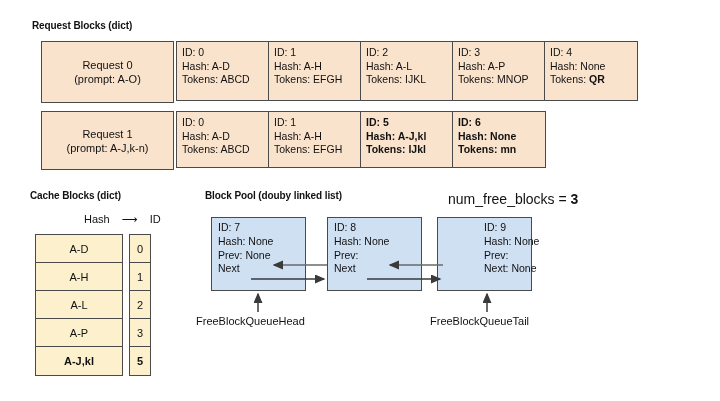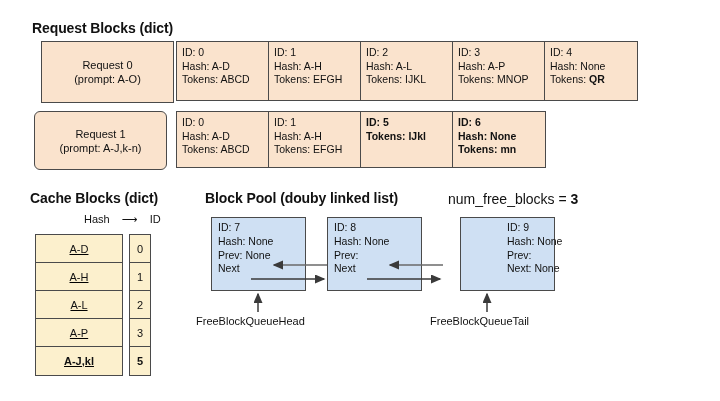"Request Blocks (dict)" .sec-title { font-size: 14px -> 10px }
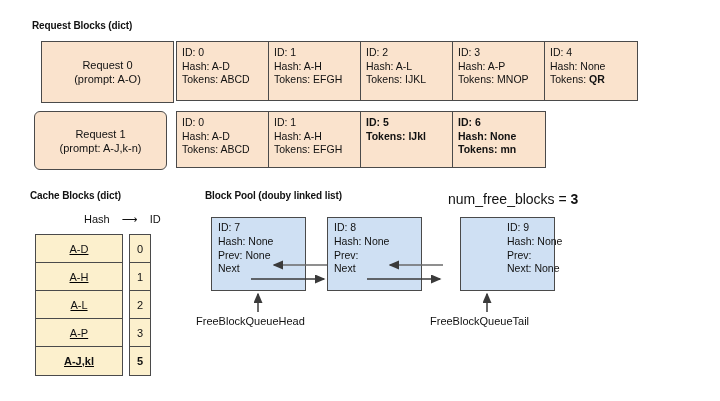"Request 1" div.req-label-box { border-radius: 6px -> none; left: 34px -> 41px }
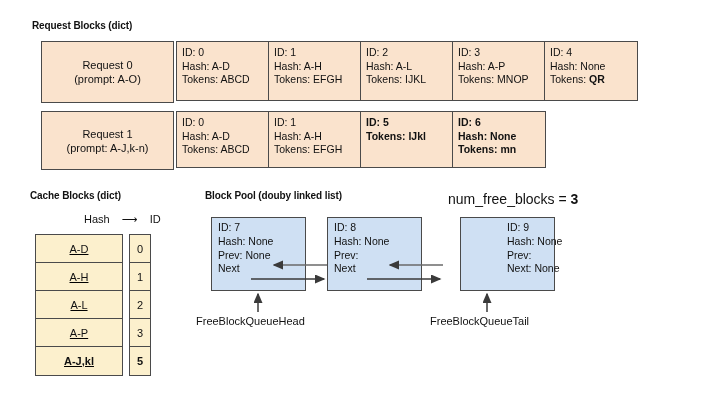"Hash: A-J,kl" span.ln { html: none -> <span>Hash: A-J,kl</span> }
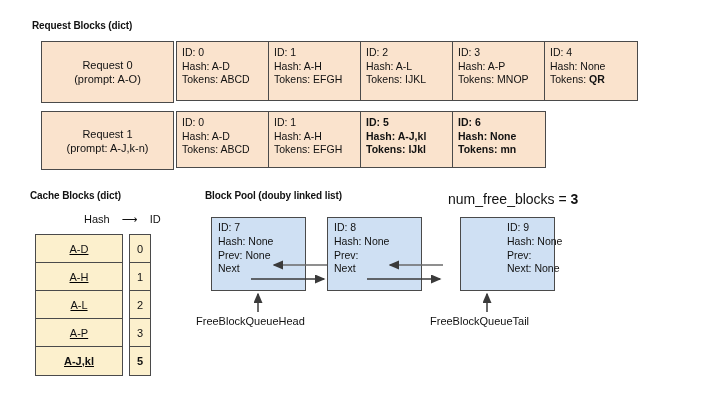"ID: 9" div.pool-box { left: 460px -> 437px }
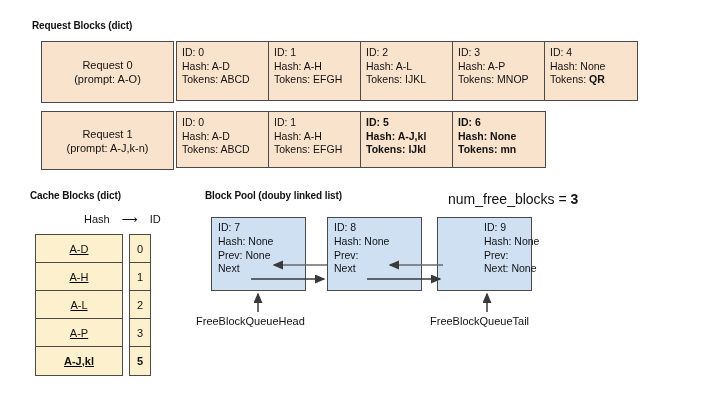"A-D" div.cache-col { text-decoration: underline -> none }
